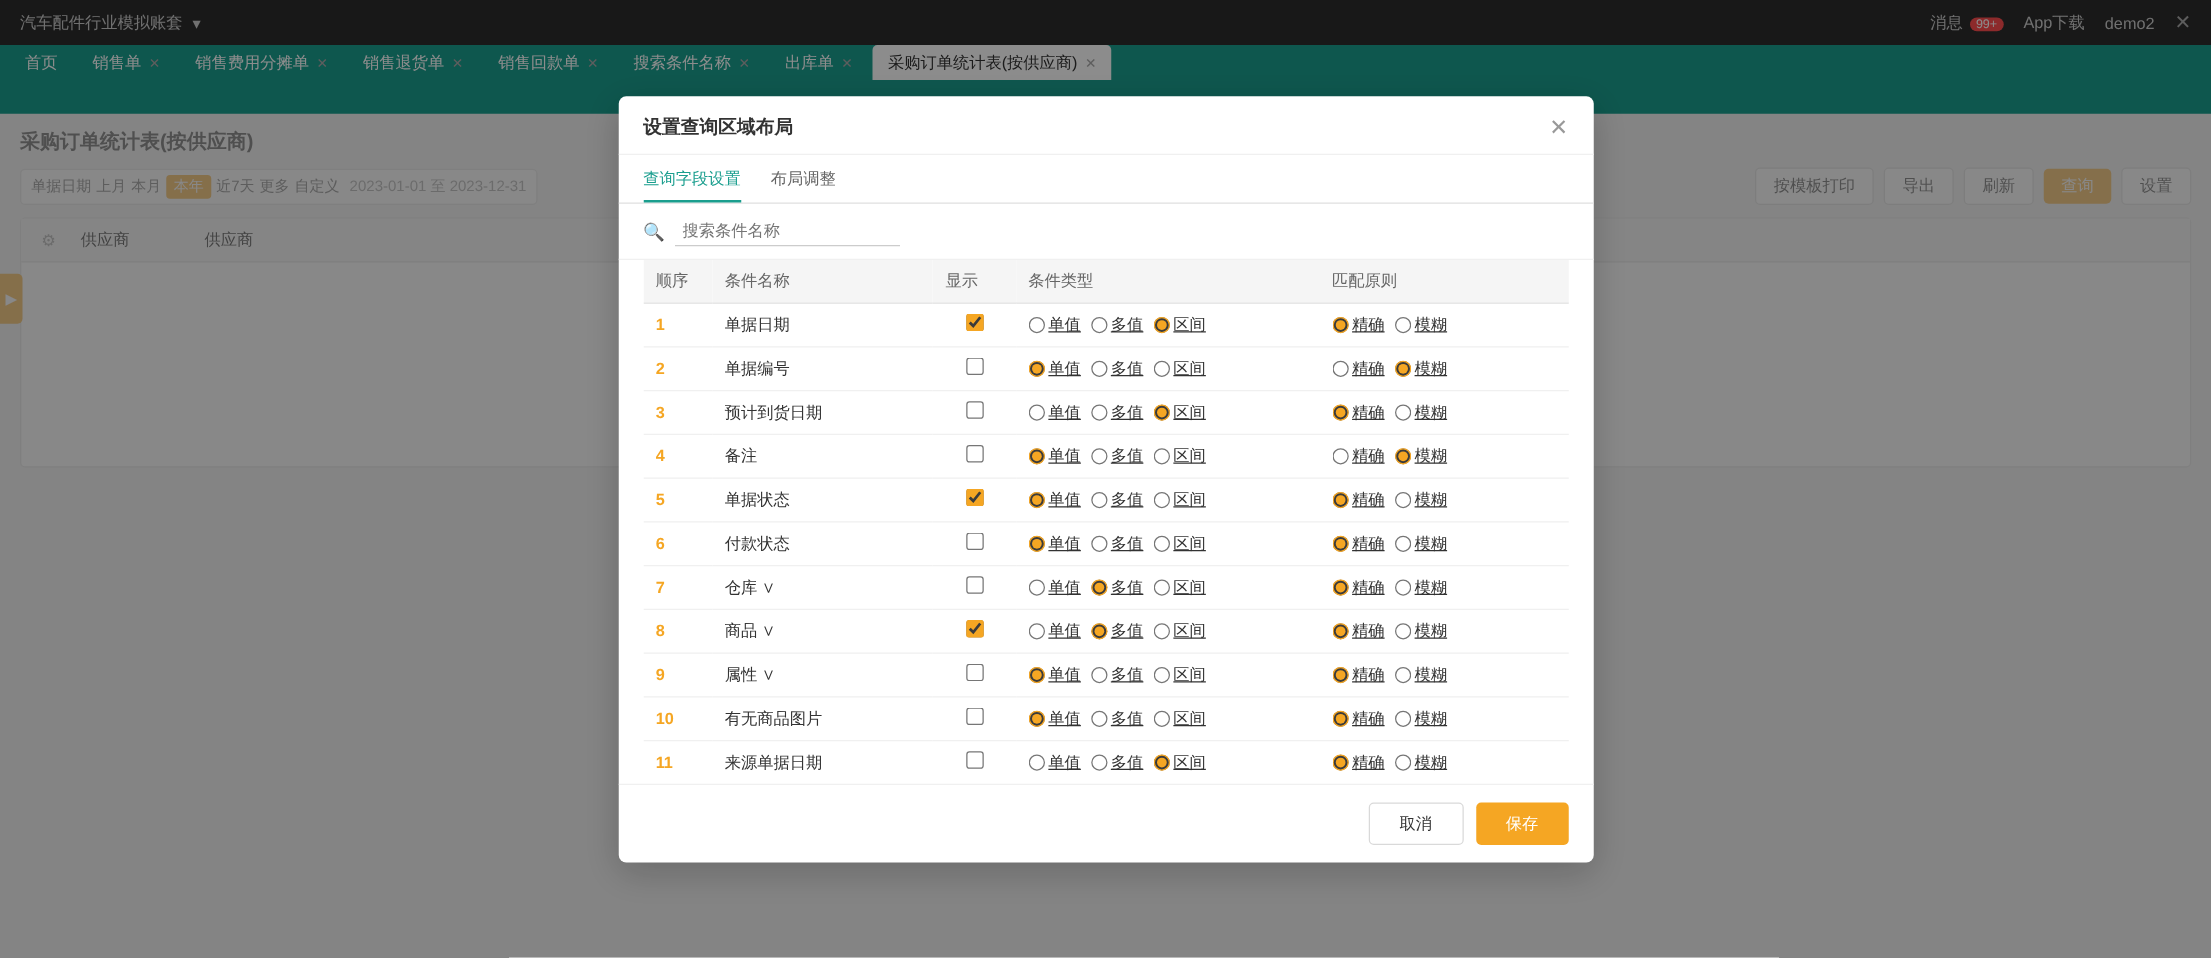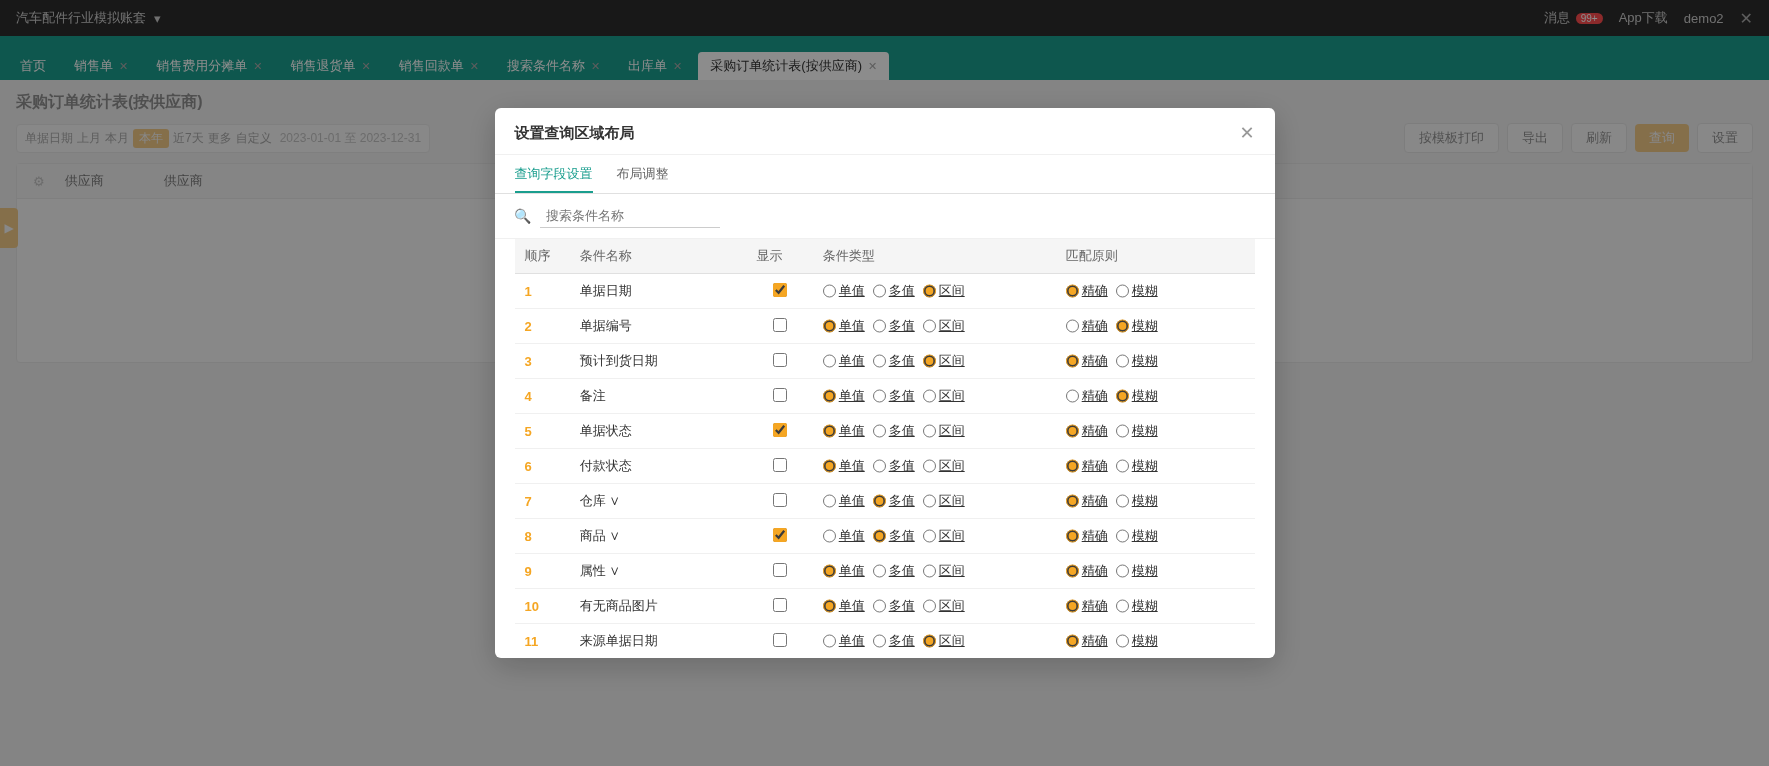"首页" .tab-bar { align-items: flex-end -> flex-start; height: 44px -> 55px }
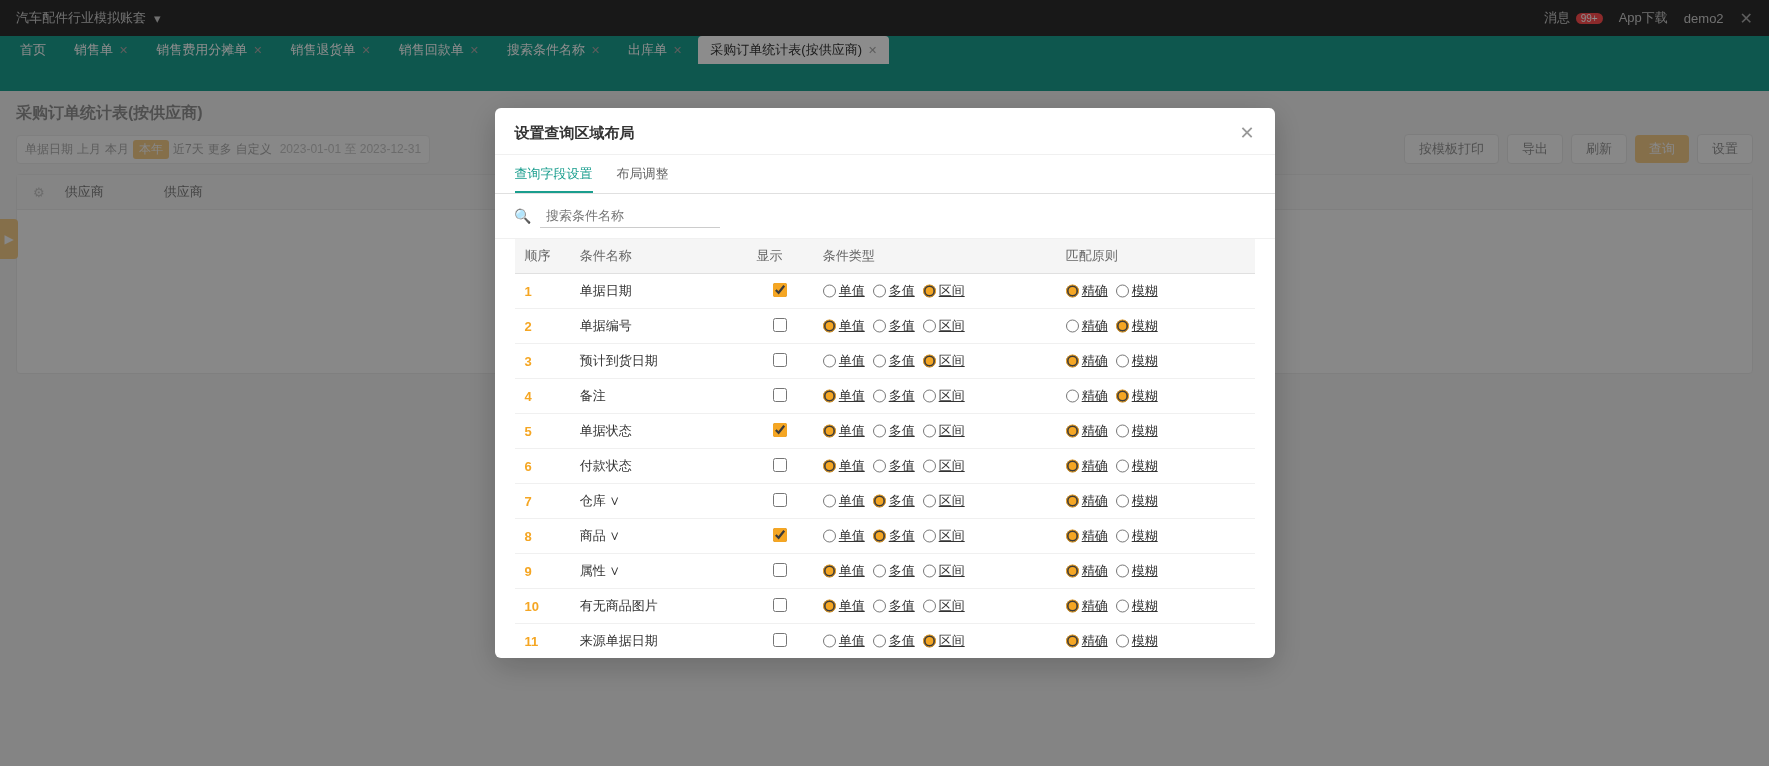"取消" div.dialog-footer { html: none -> <div> <button>取消</button> <button>保存</button> </div> }
